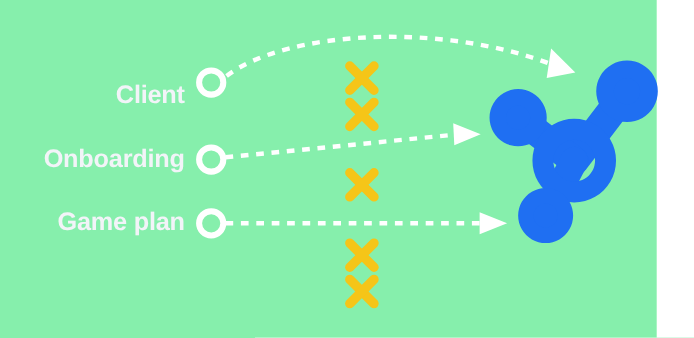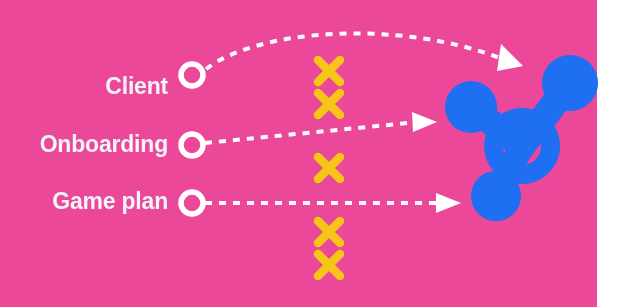"Client" div { background: #ec4899 -> #86efac }
